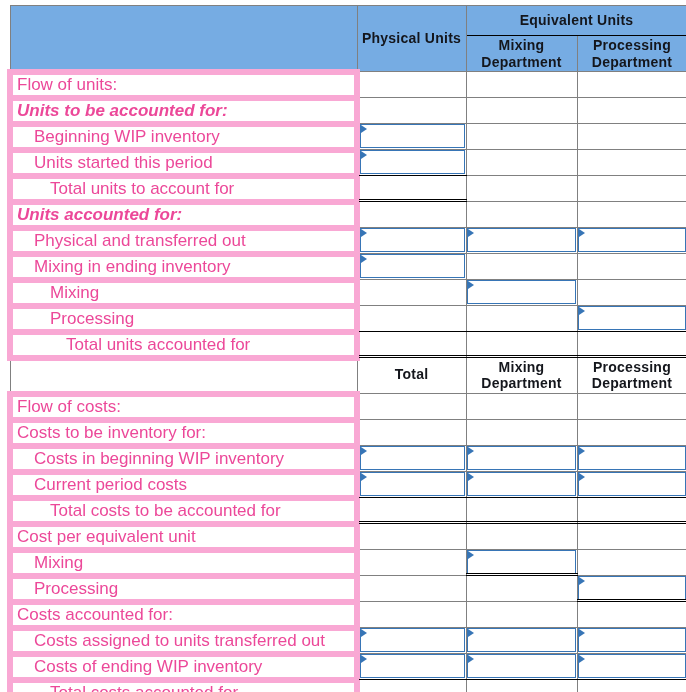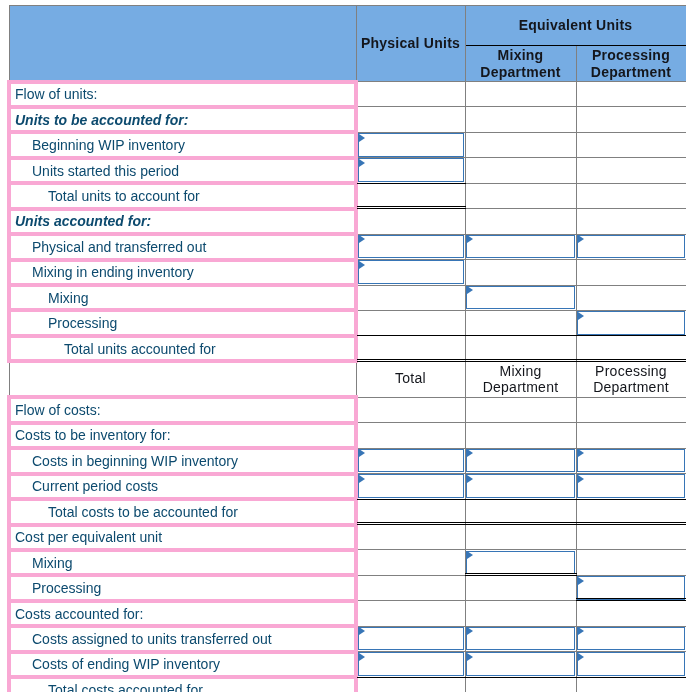"Equivalent Units" tr.hrow1 td { height: 40px -> 30px }
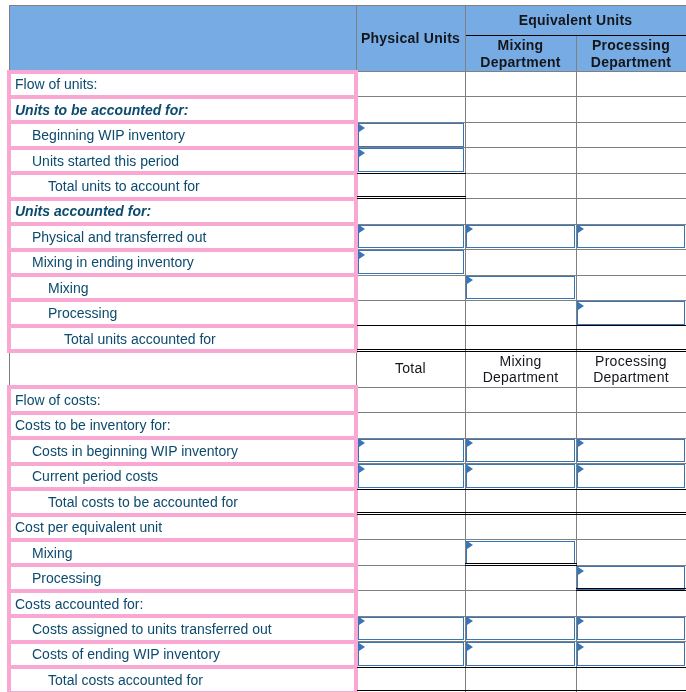"Flow of units:" .lbl { border: 4px solid #f9a8d4 -> 6px solid #f9a8d4; color: #0c4a6e -> #ec4899; font-size: 14px -> 17px }
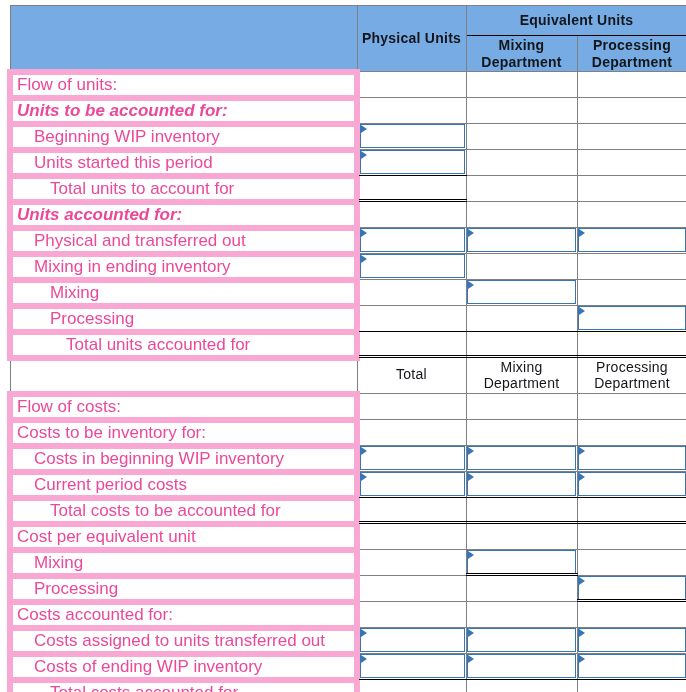"Total" .hdr2 { font-weight: normal -> bold }
